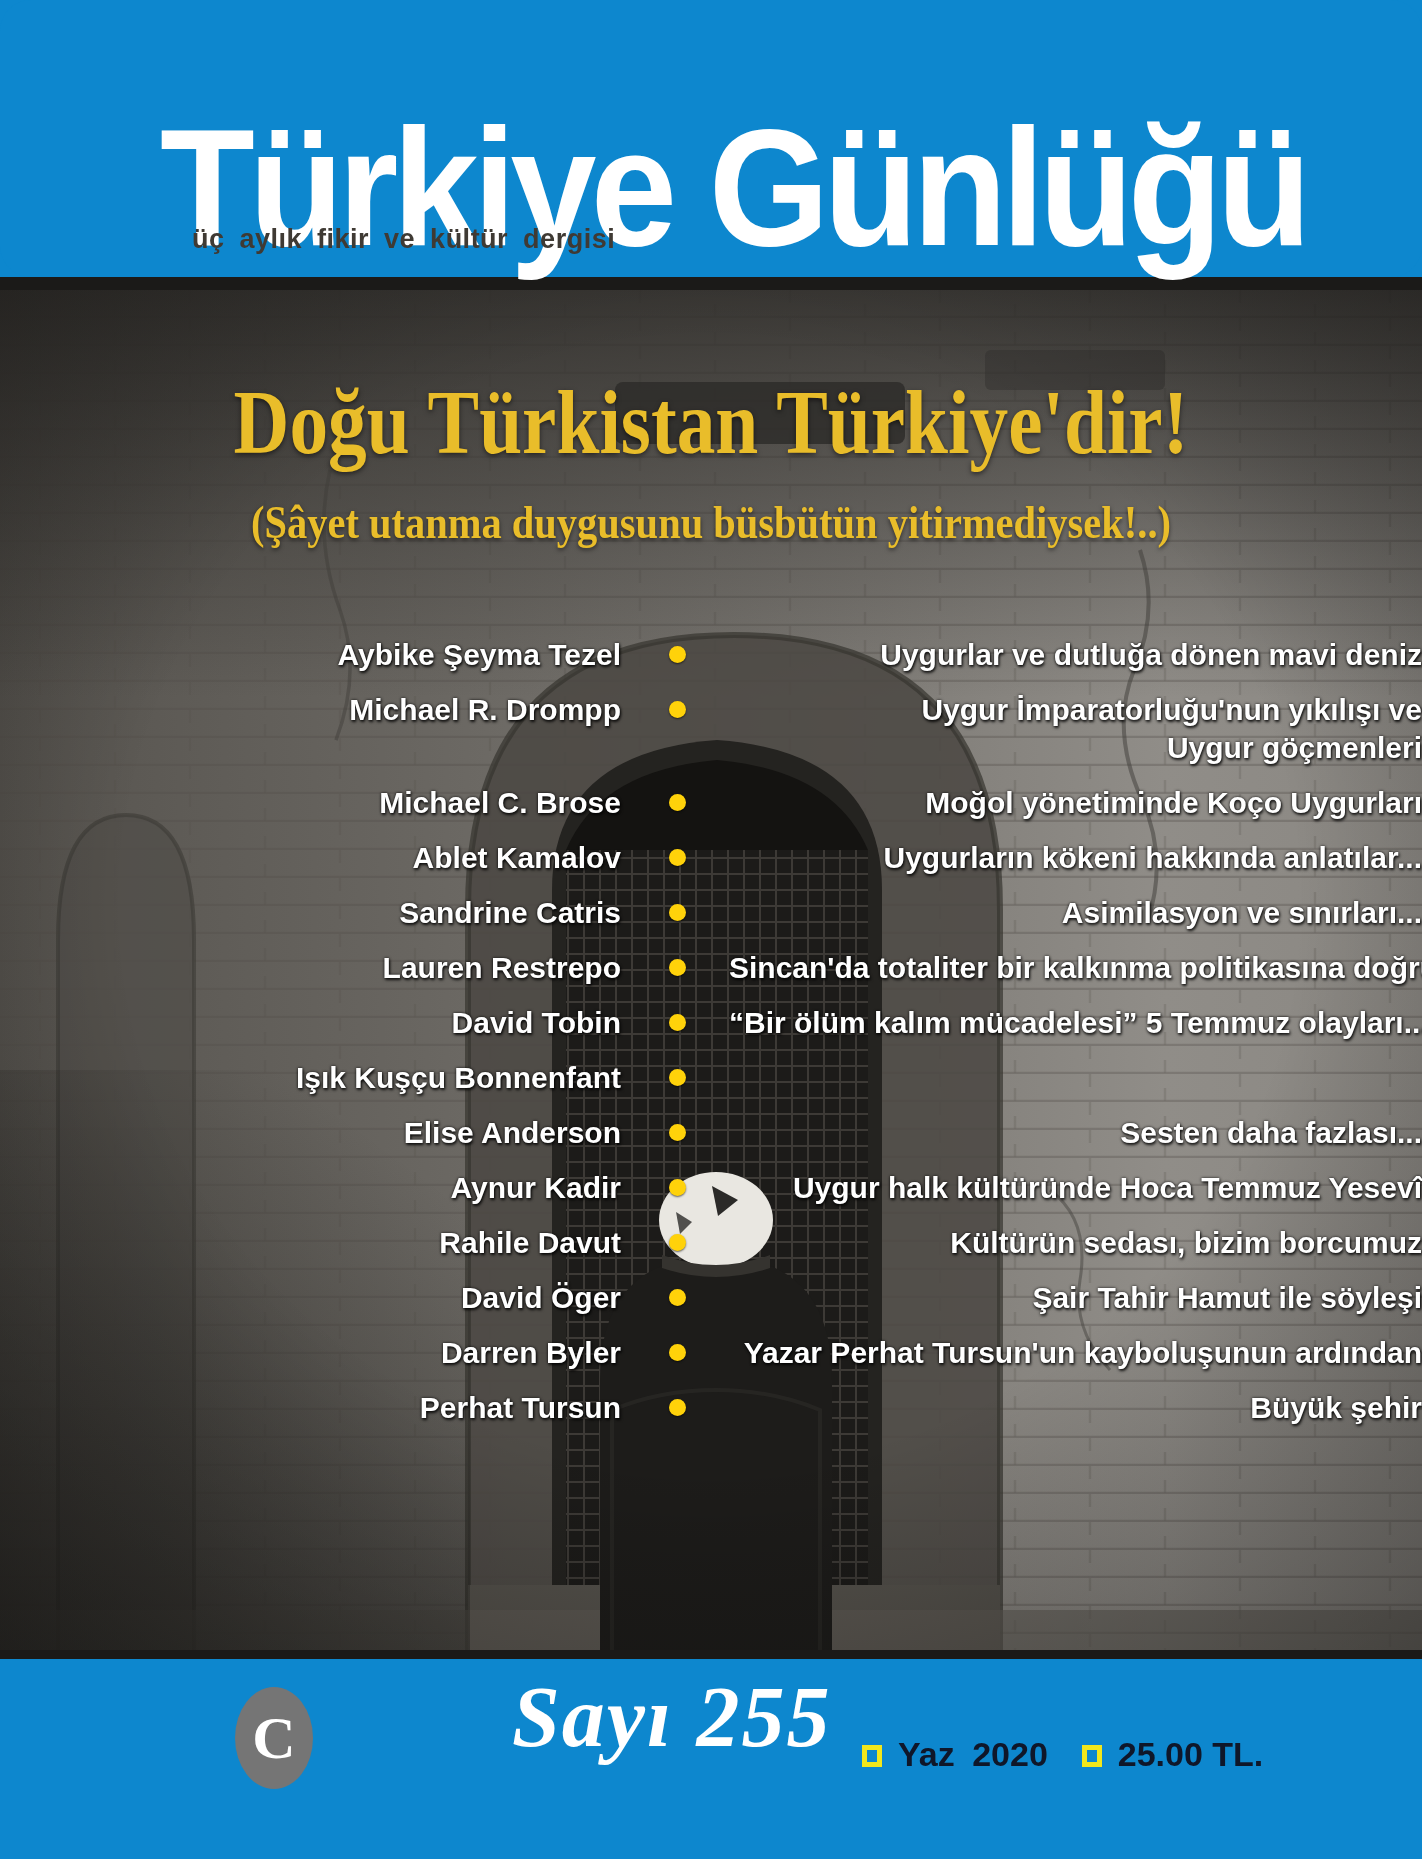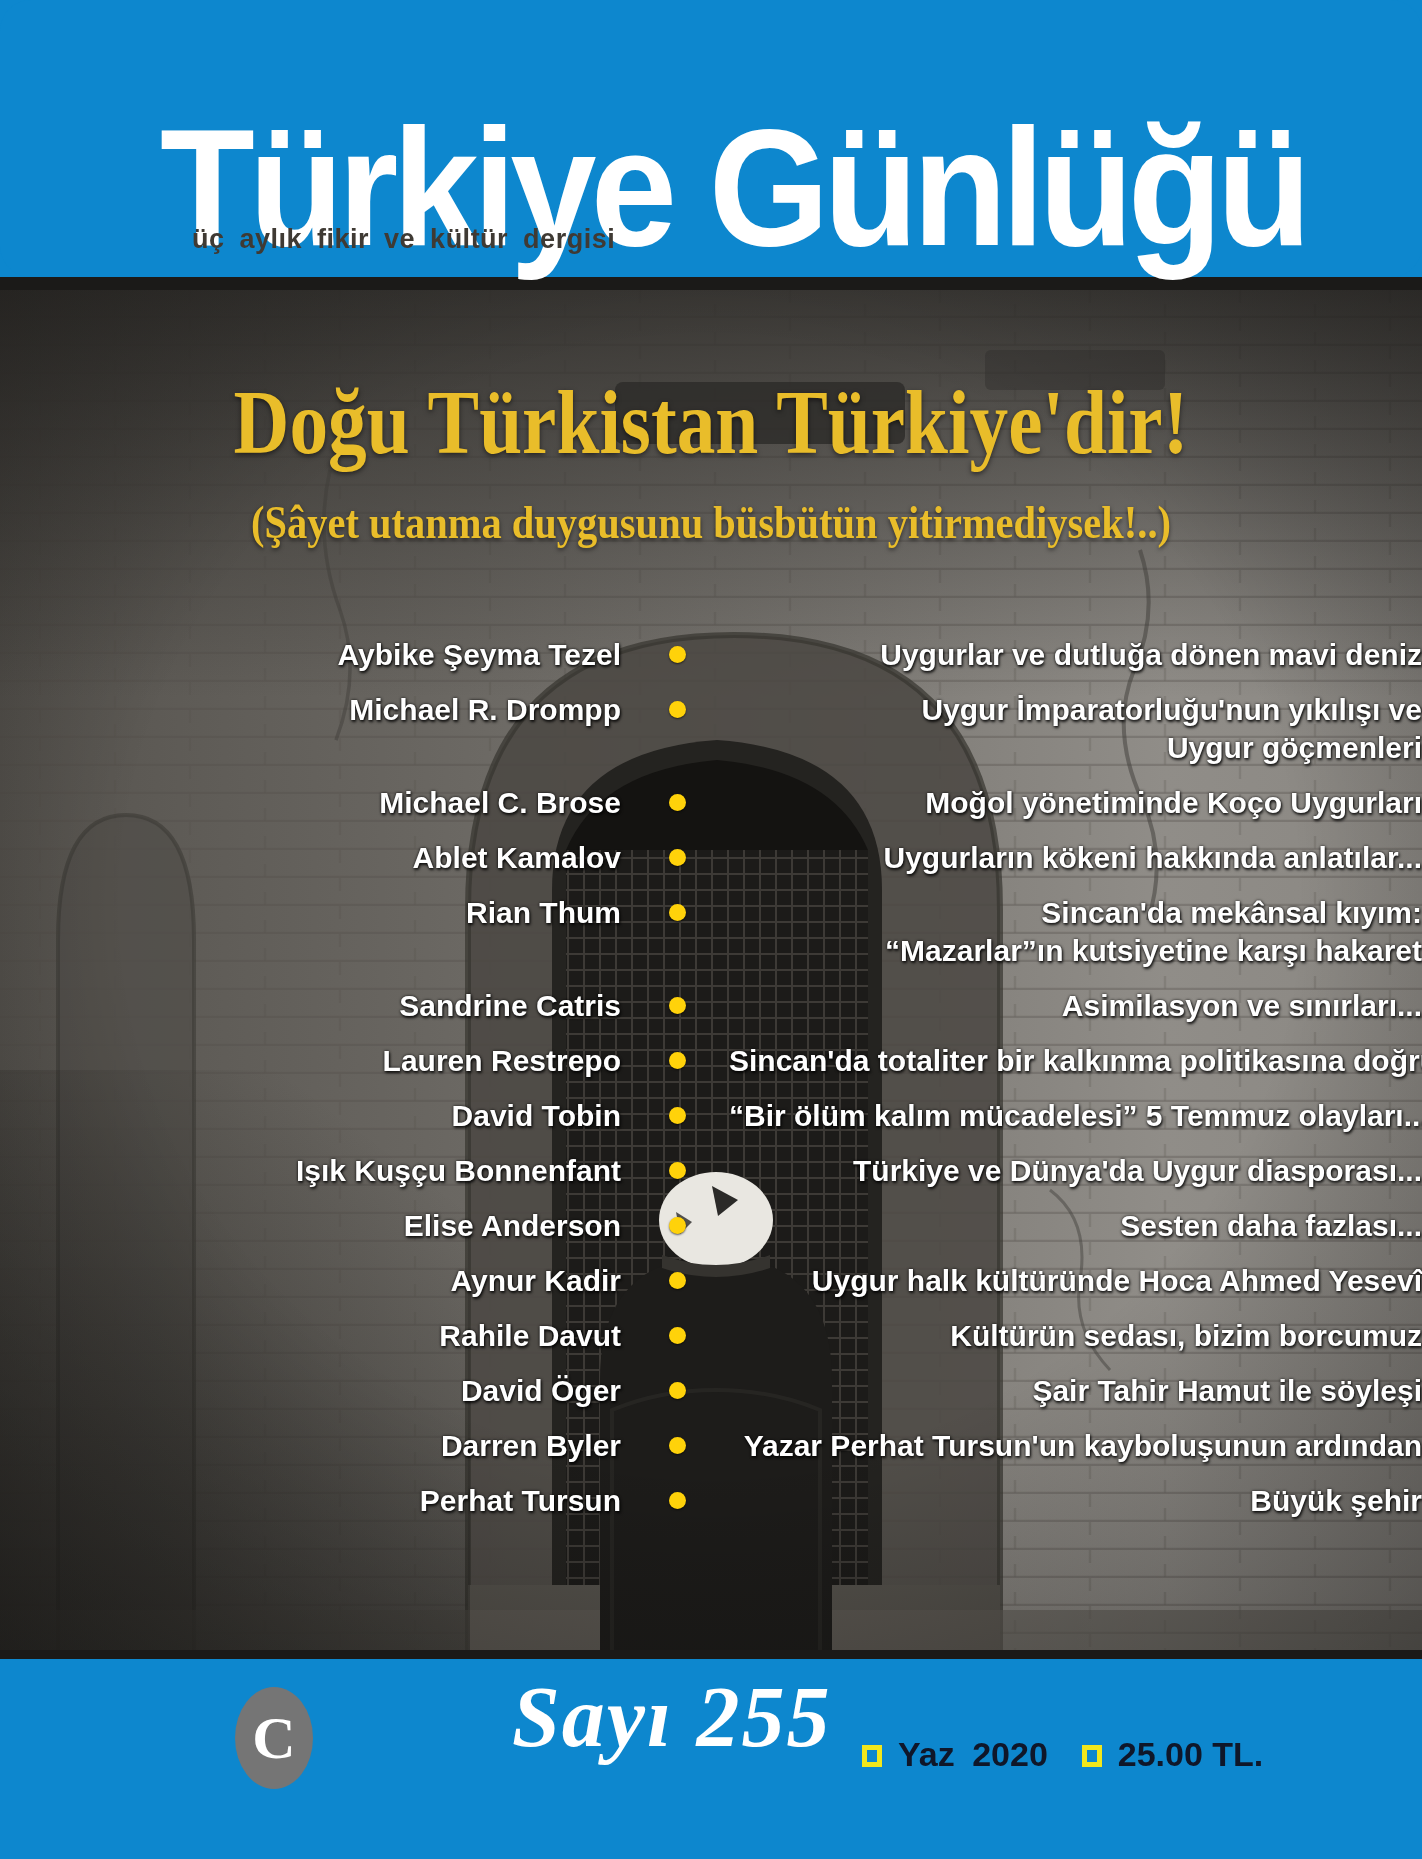"Rian Thum" div.toc-row { html: <div> <div>Rian Thum</div> <div></div> <div>Sincan'da mekânsal kıyım:<br>“Mazarlar”ın kutsiyetine karşı hakaret</div> </div> -> none }
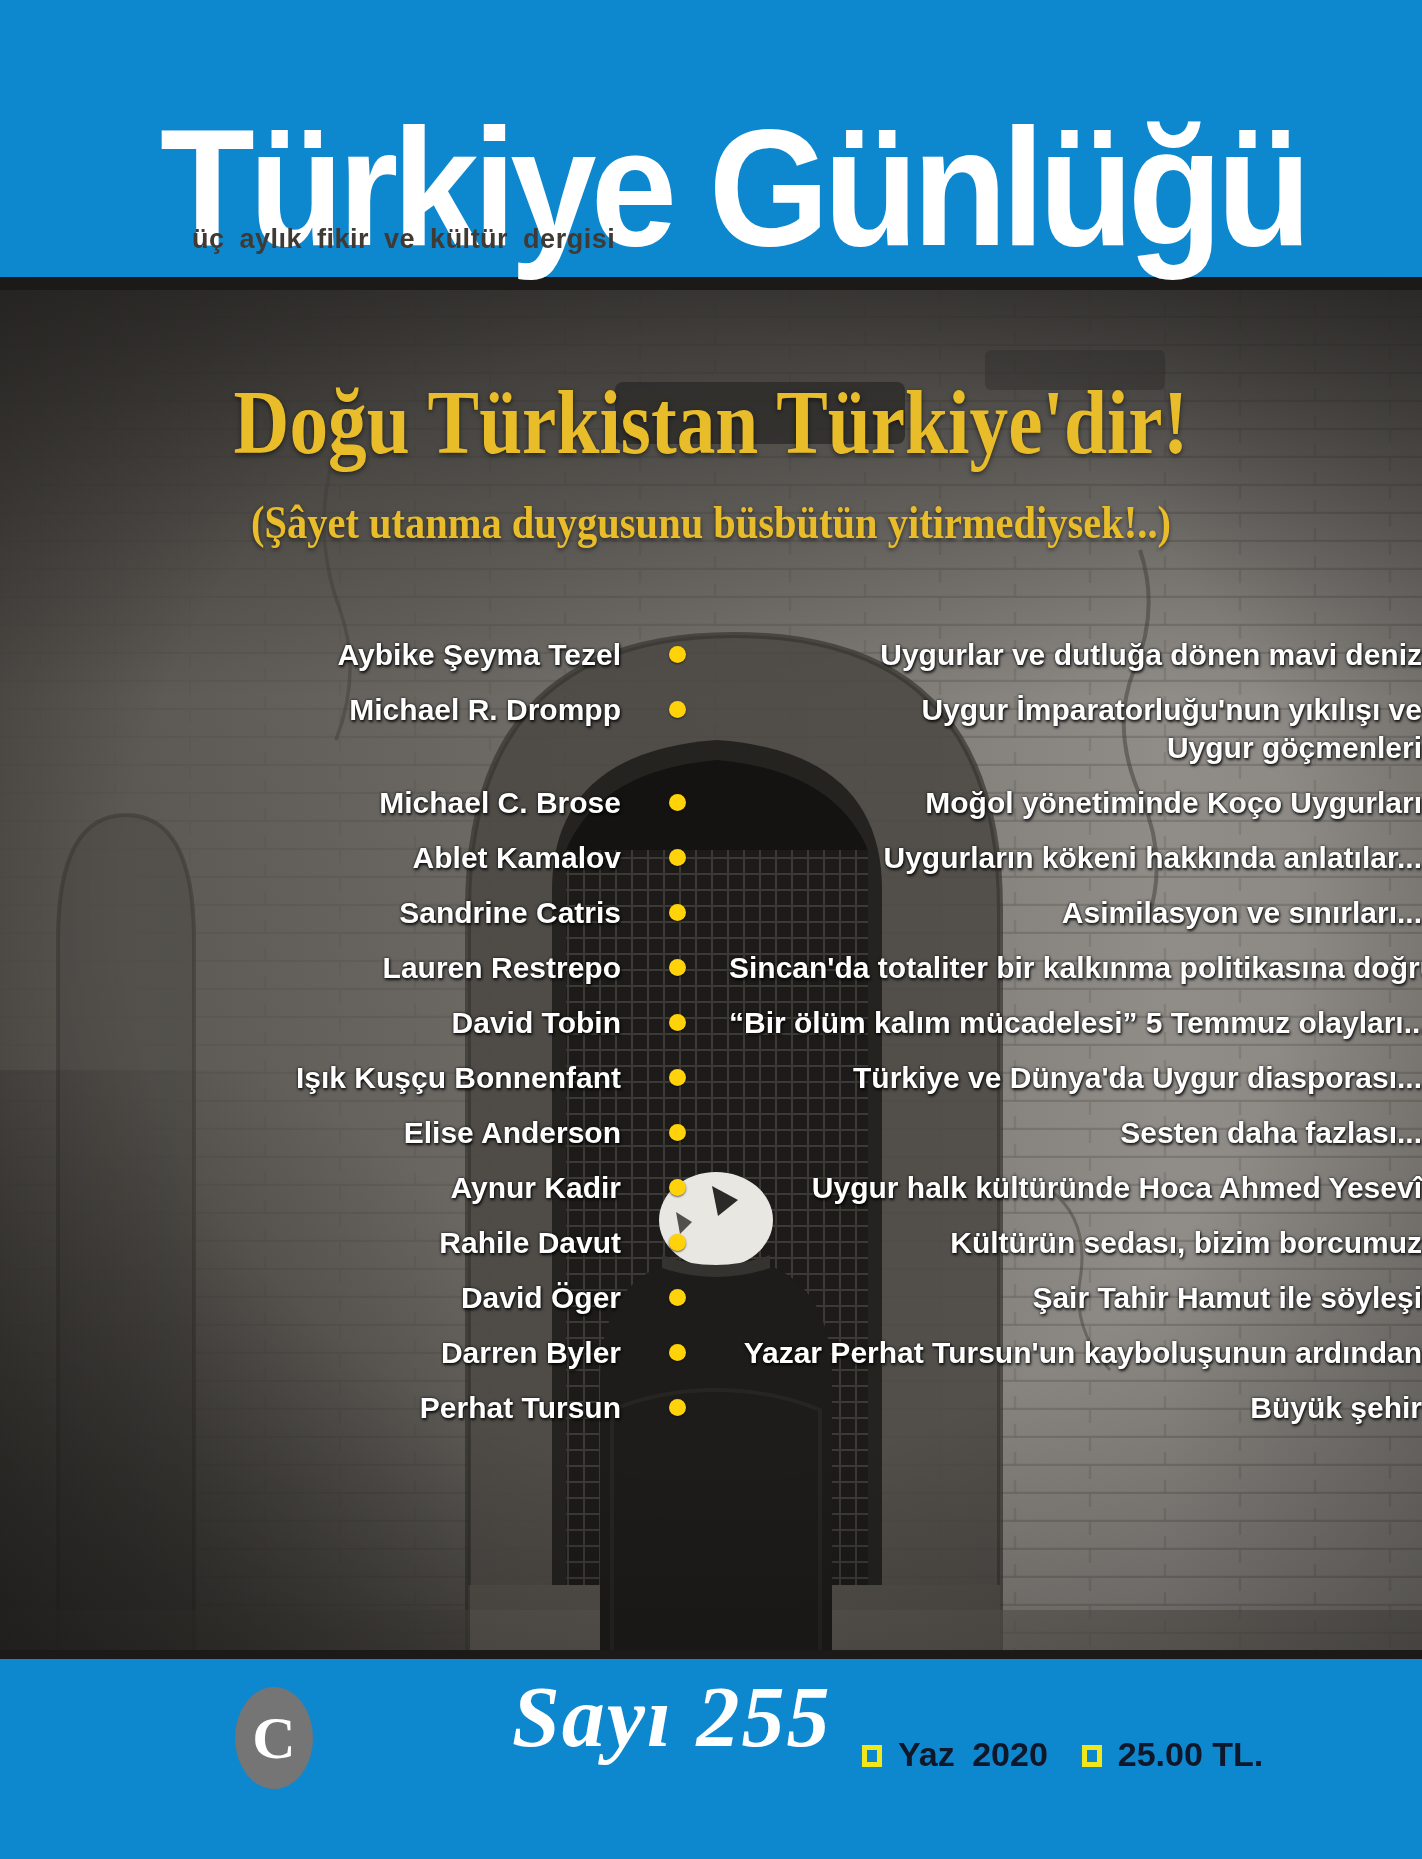"Türkiye ve Dünya'da Uygur diasporası..." div.toc-title { html: <div>Türkiye ve Dünya'da Uygur diasporası...</div> -> none }
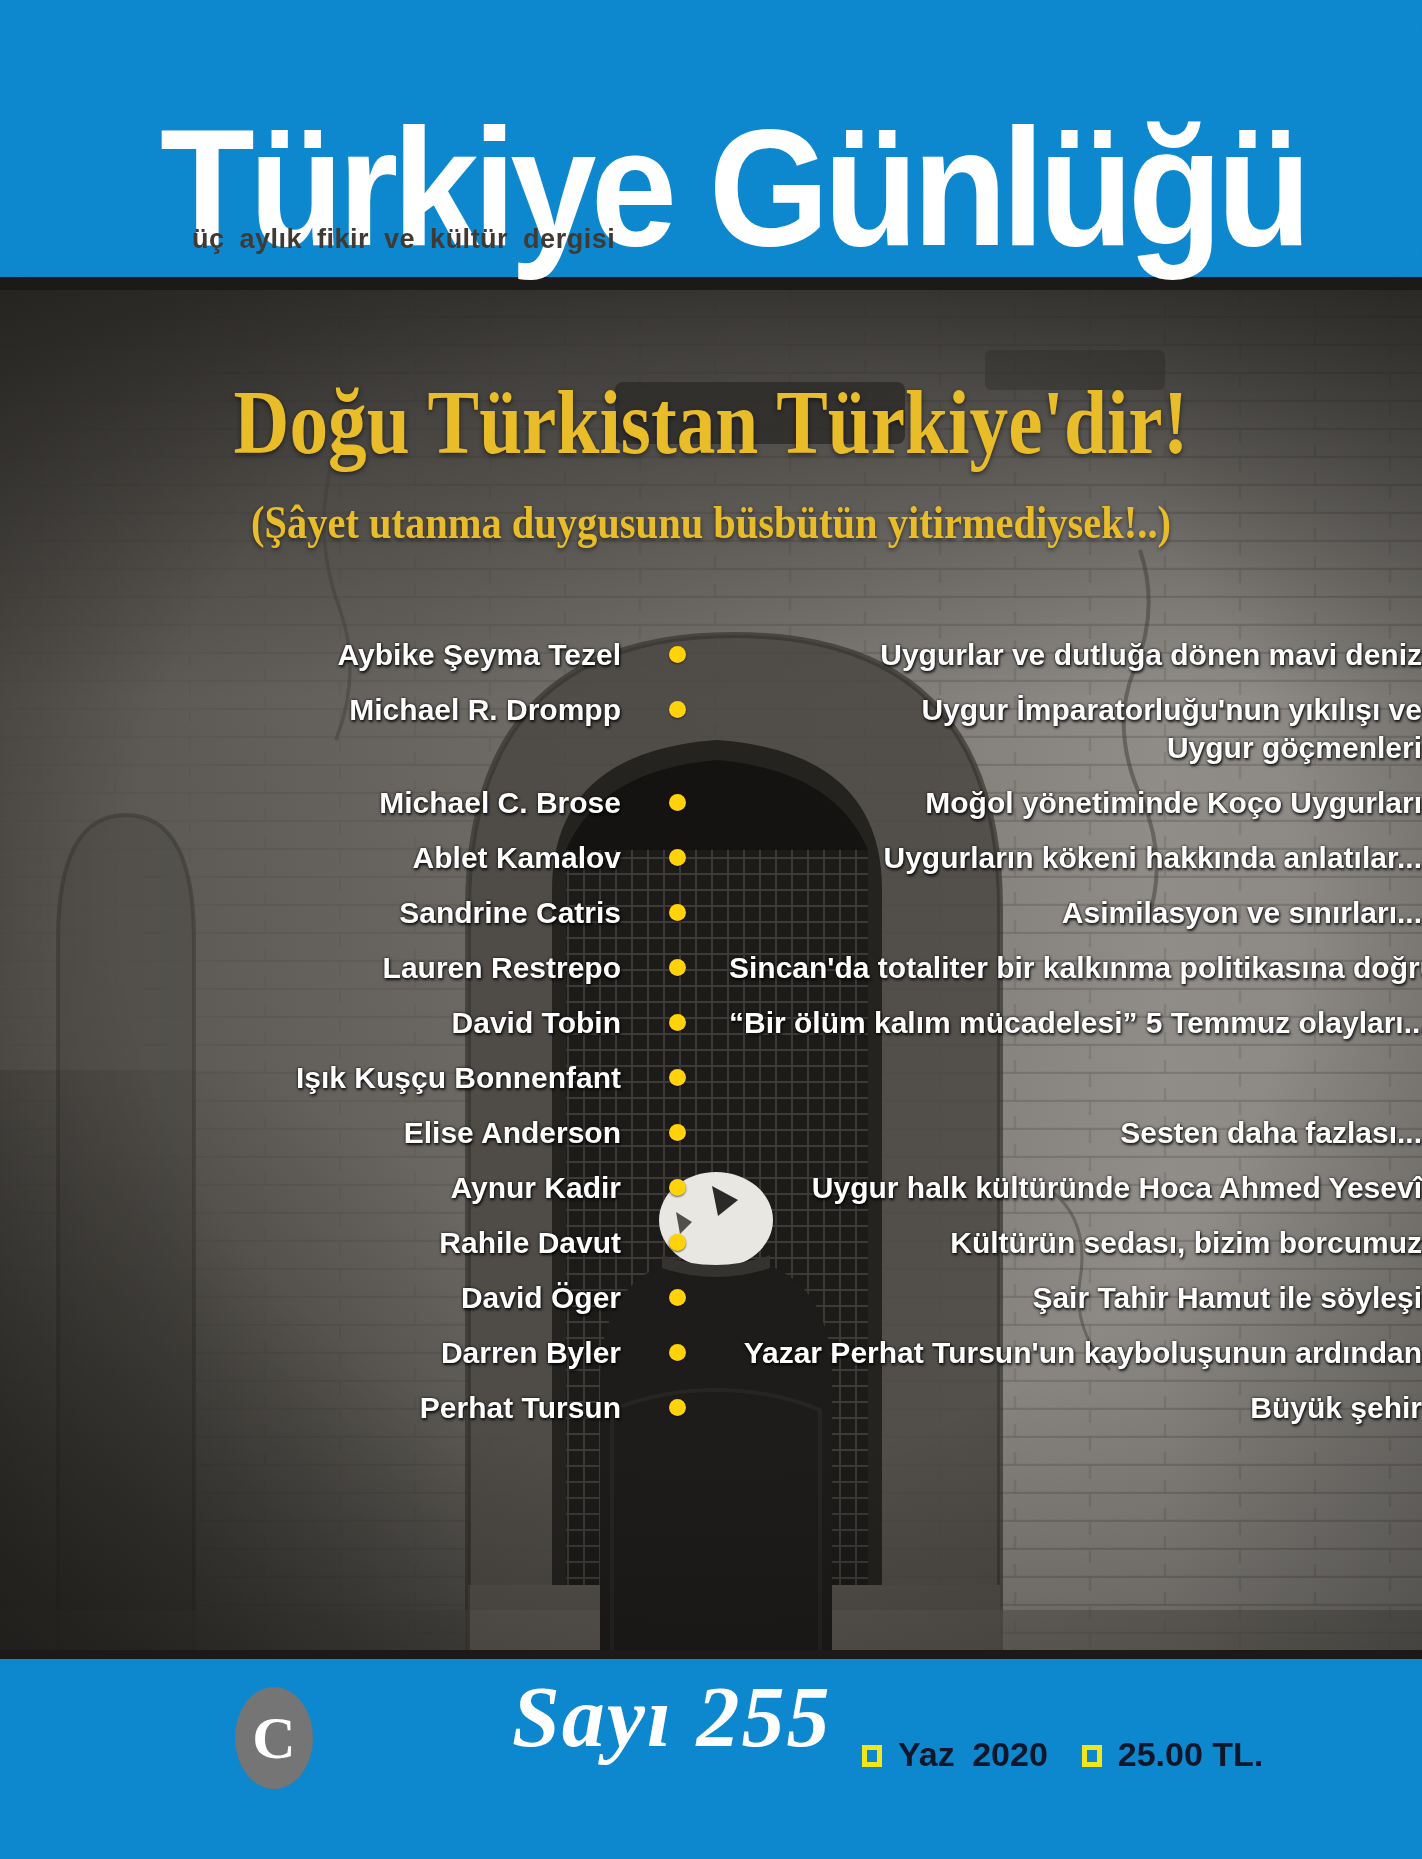"Uygur halk kültüründe Hoca Ahmed" div.toc-title { text: Ahmed -> Temmuz }
